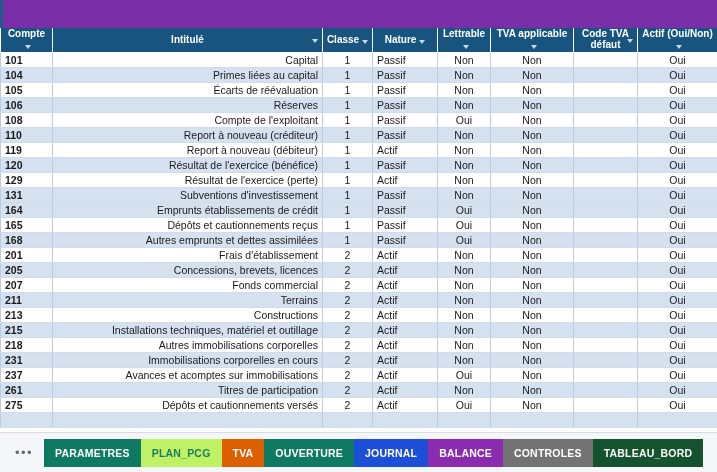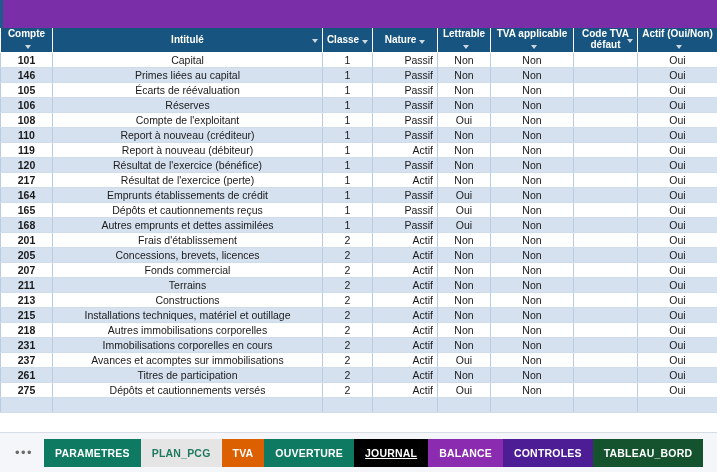"101" td.c-compte { text-align: center -> left }
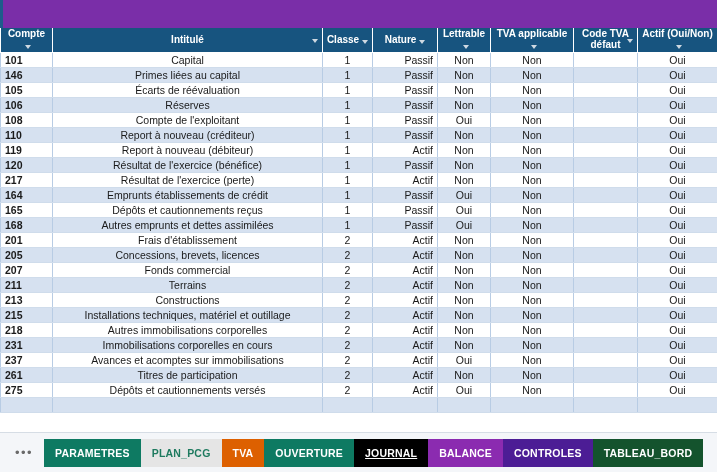"Capital" td.c-intitule { text-align: center -> right }
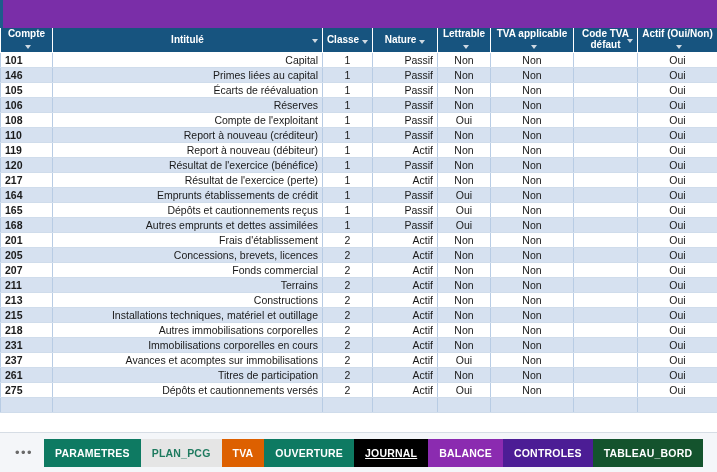"Passif" td.c-nature { text-align: right -> left }
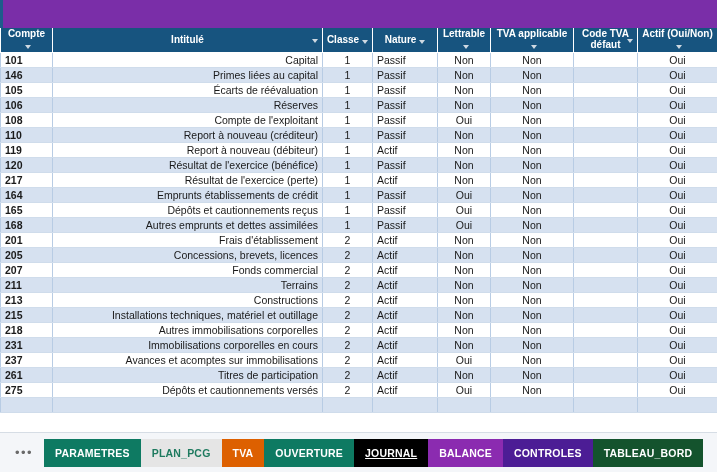"146" td.c-compte { text: 146 -> 104 }
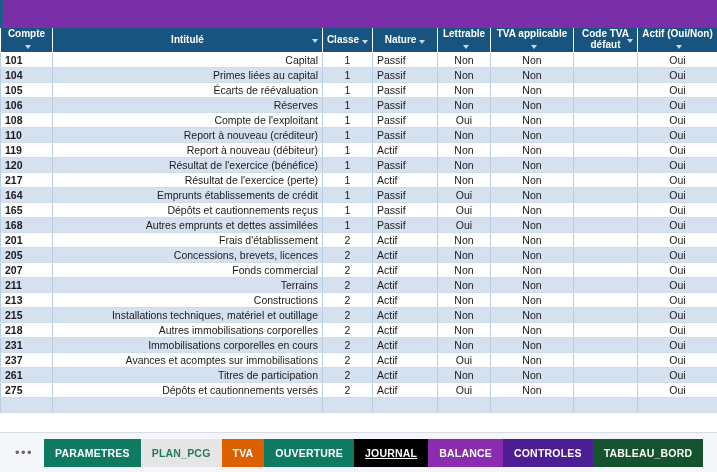"217" td.c-compte { text: 217 -> 129 }
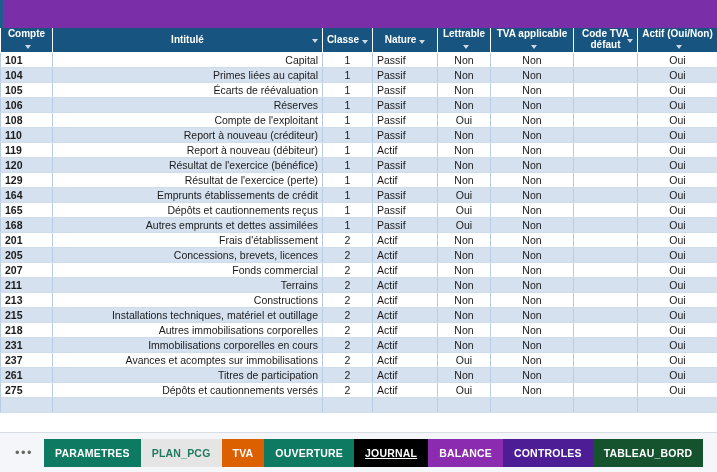"131" tr.band-b { html: none -> <tr> <td>131</td> <td>Subventions d'investissement</td> <td>1</td> <td>Passif</td> <td>Non</td> <td>Non</td> <td></td> <td>Oui</td> </tr> }
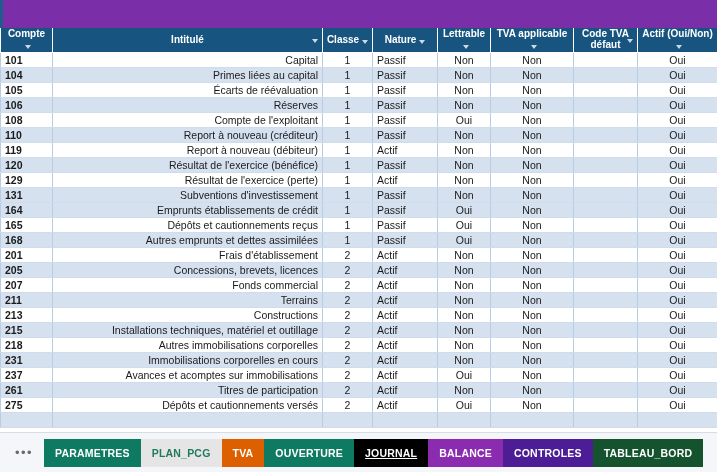"PLAN_PCG" div.tab { background: #e5e5e5 -> #bef264 }
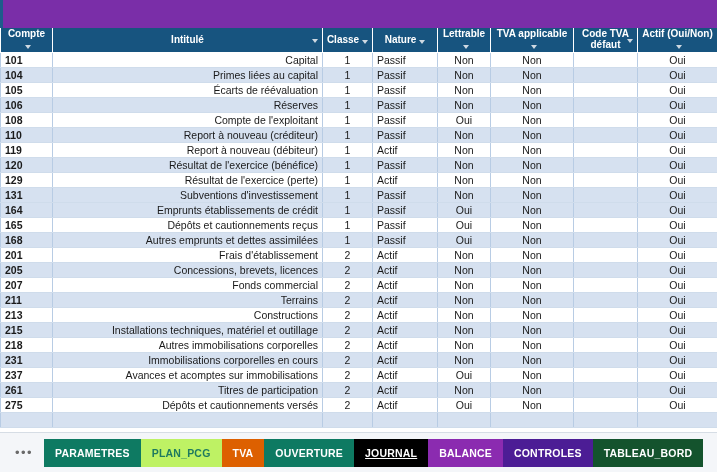"JOURNAL" div.tab { background: #000000 -> #1d4ed8; text-decoration: underline -> none }
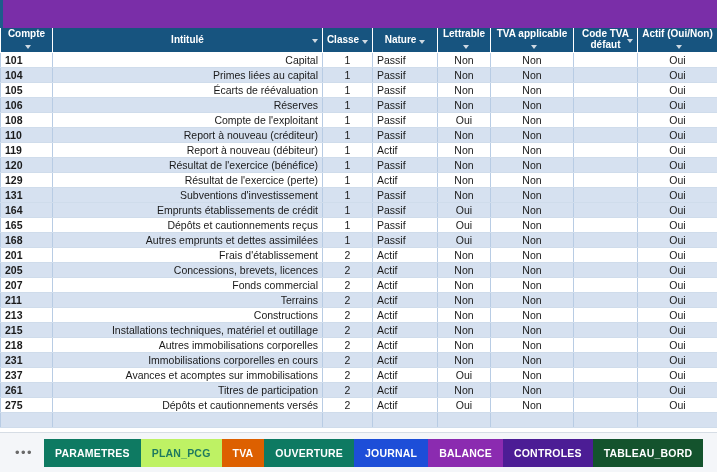"CONTROLES" div.tab { background: #4c1d95 -> #737373 }
